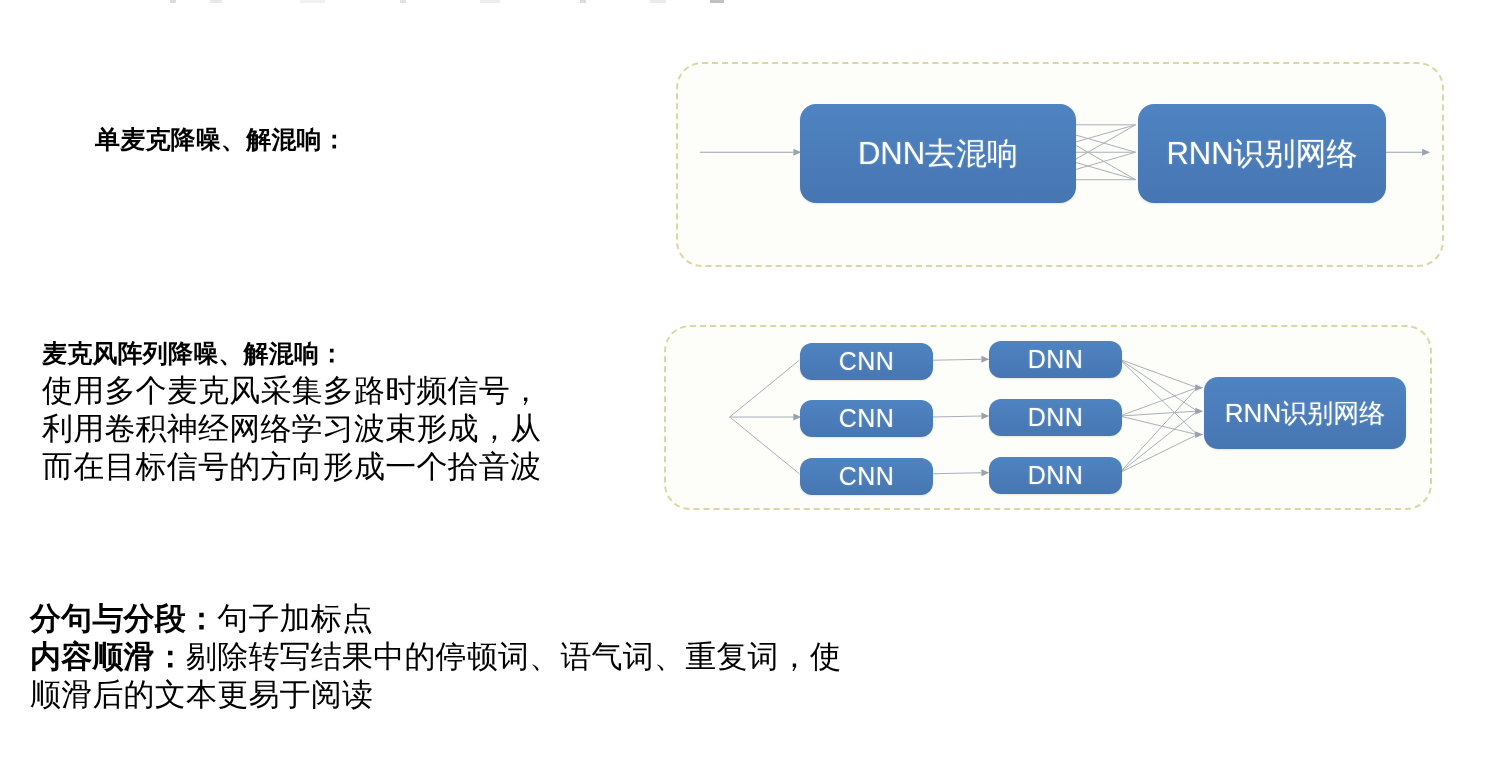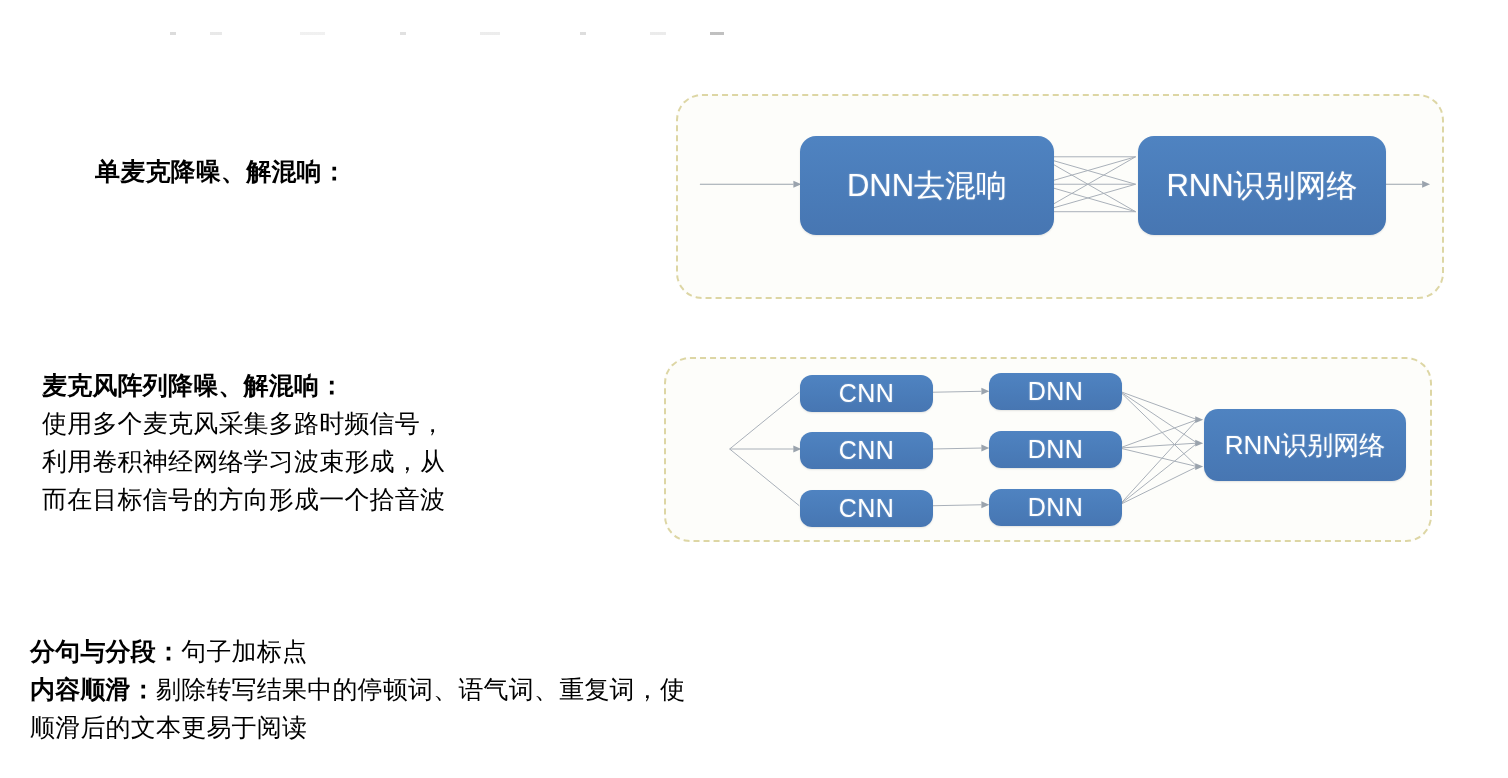"单麦克降噪、解混响：" .slide { margin-top: 32px -> none }
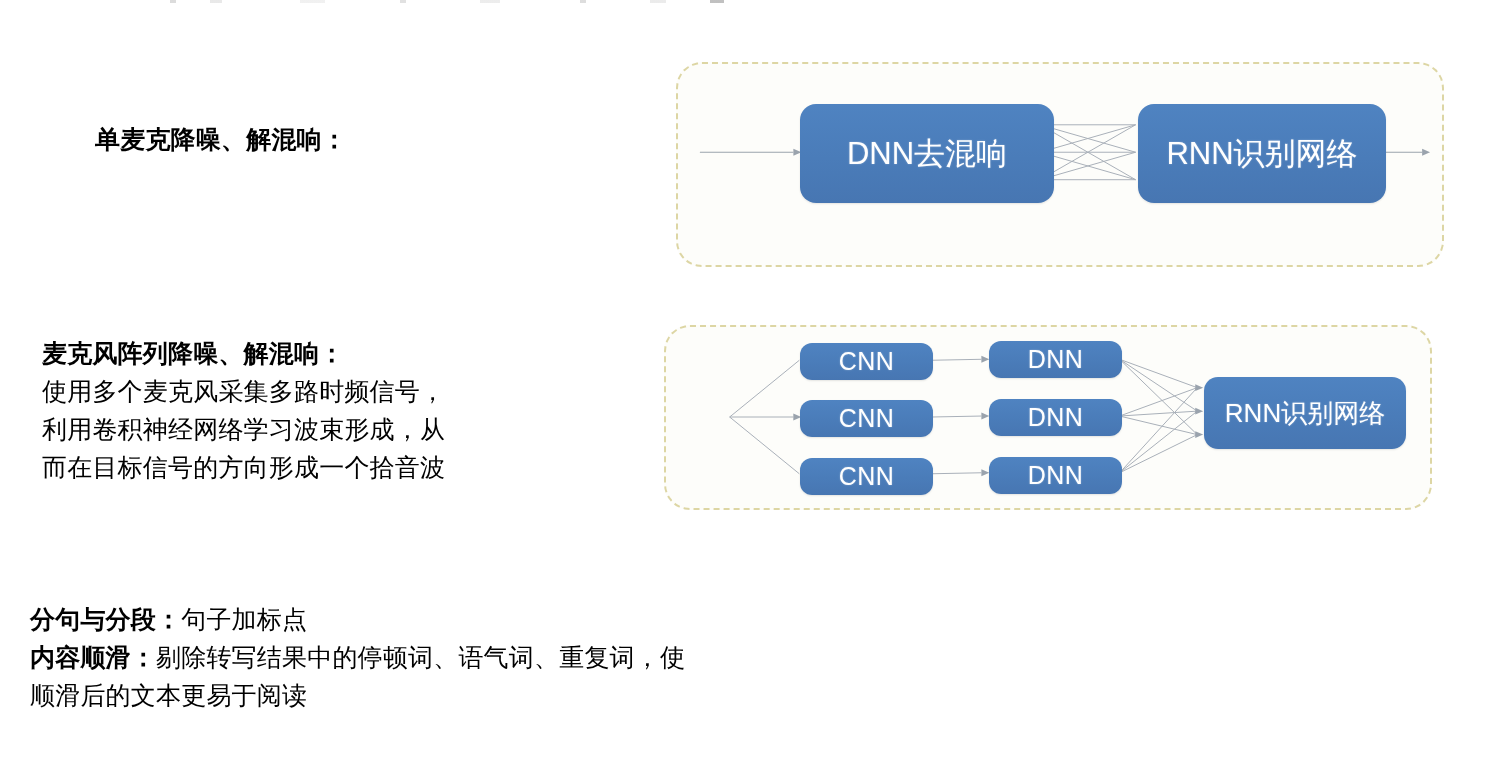"DNN去混响" #node-dnn-dereverb { width: 254px -> 276px }
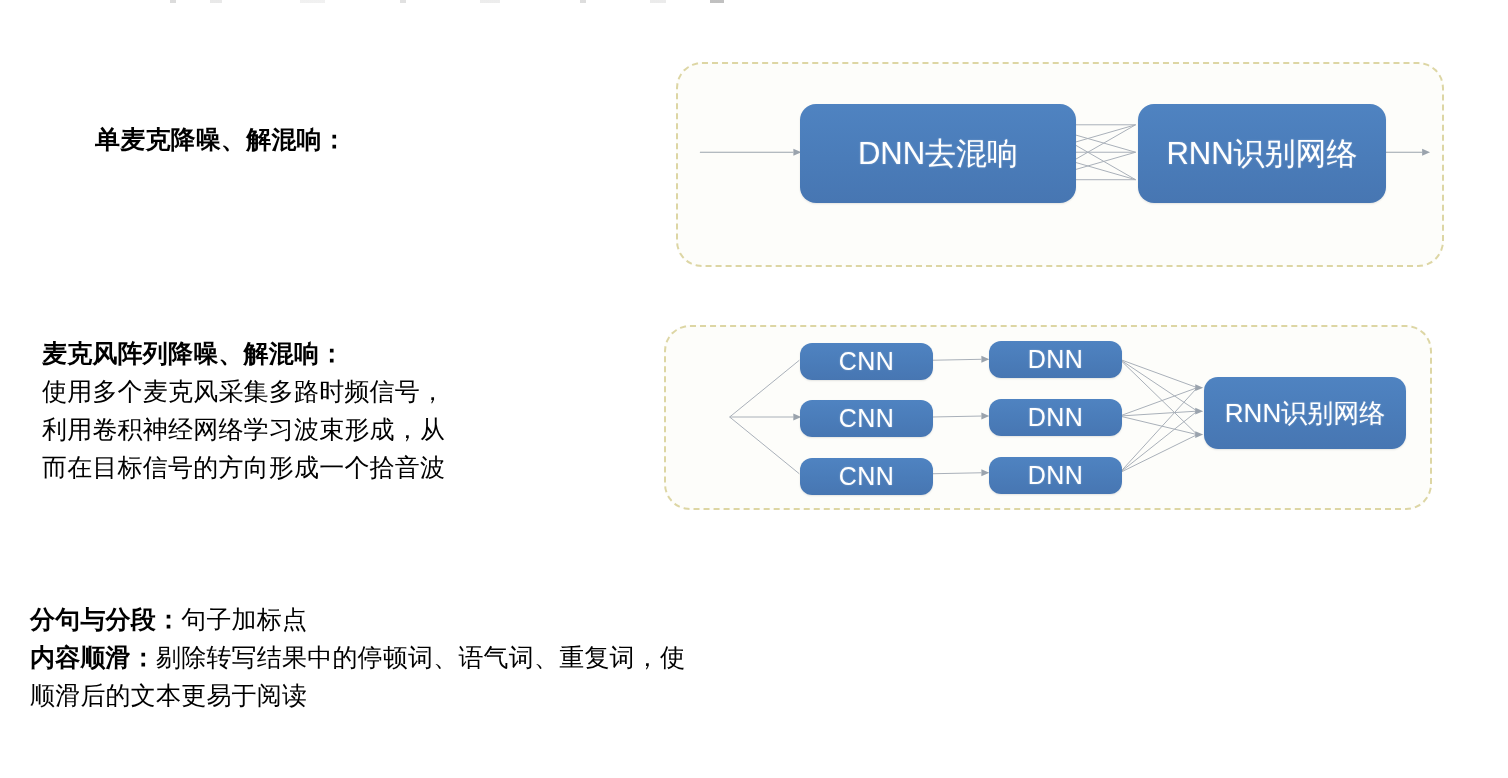"使用多个麦克风采集多路时频信号，" .body-line { font-size: 25px -> 31px }
